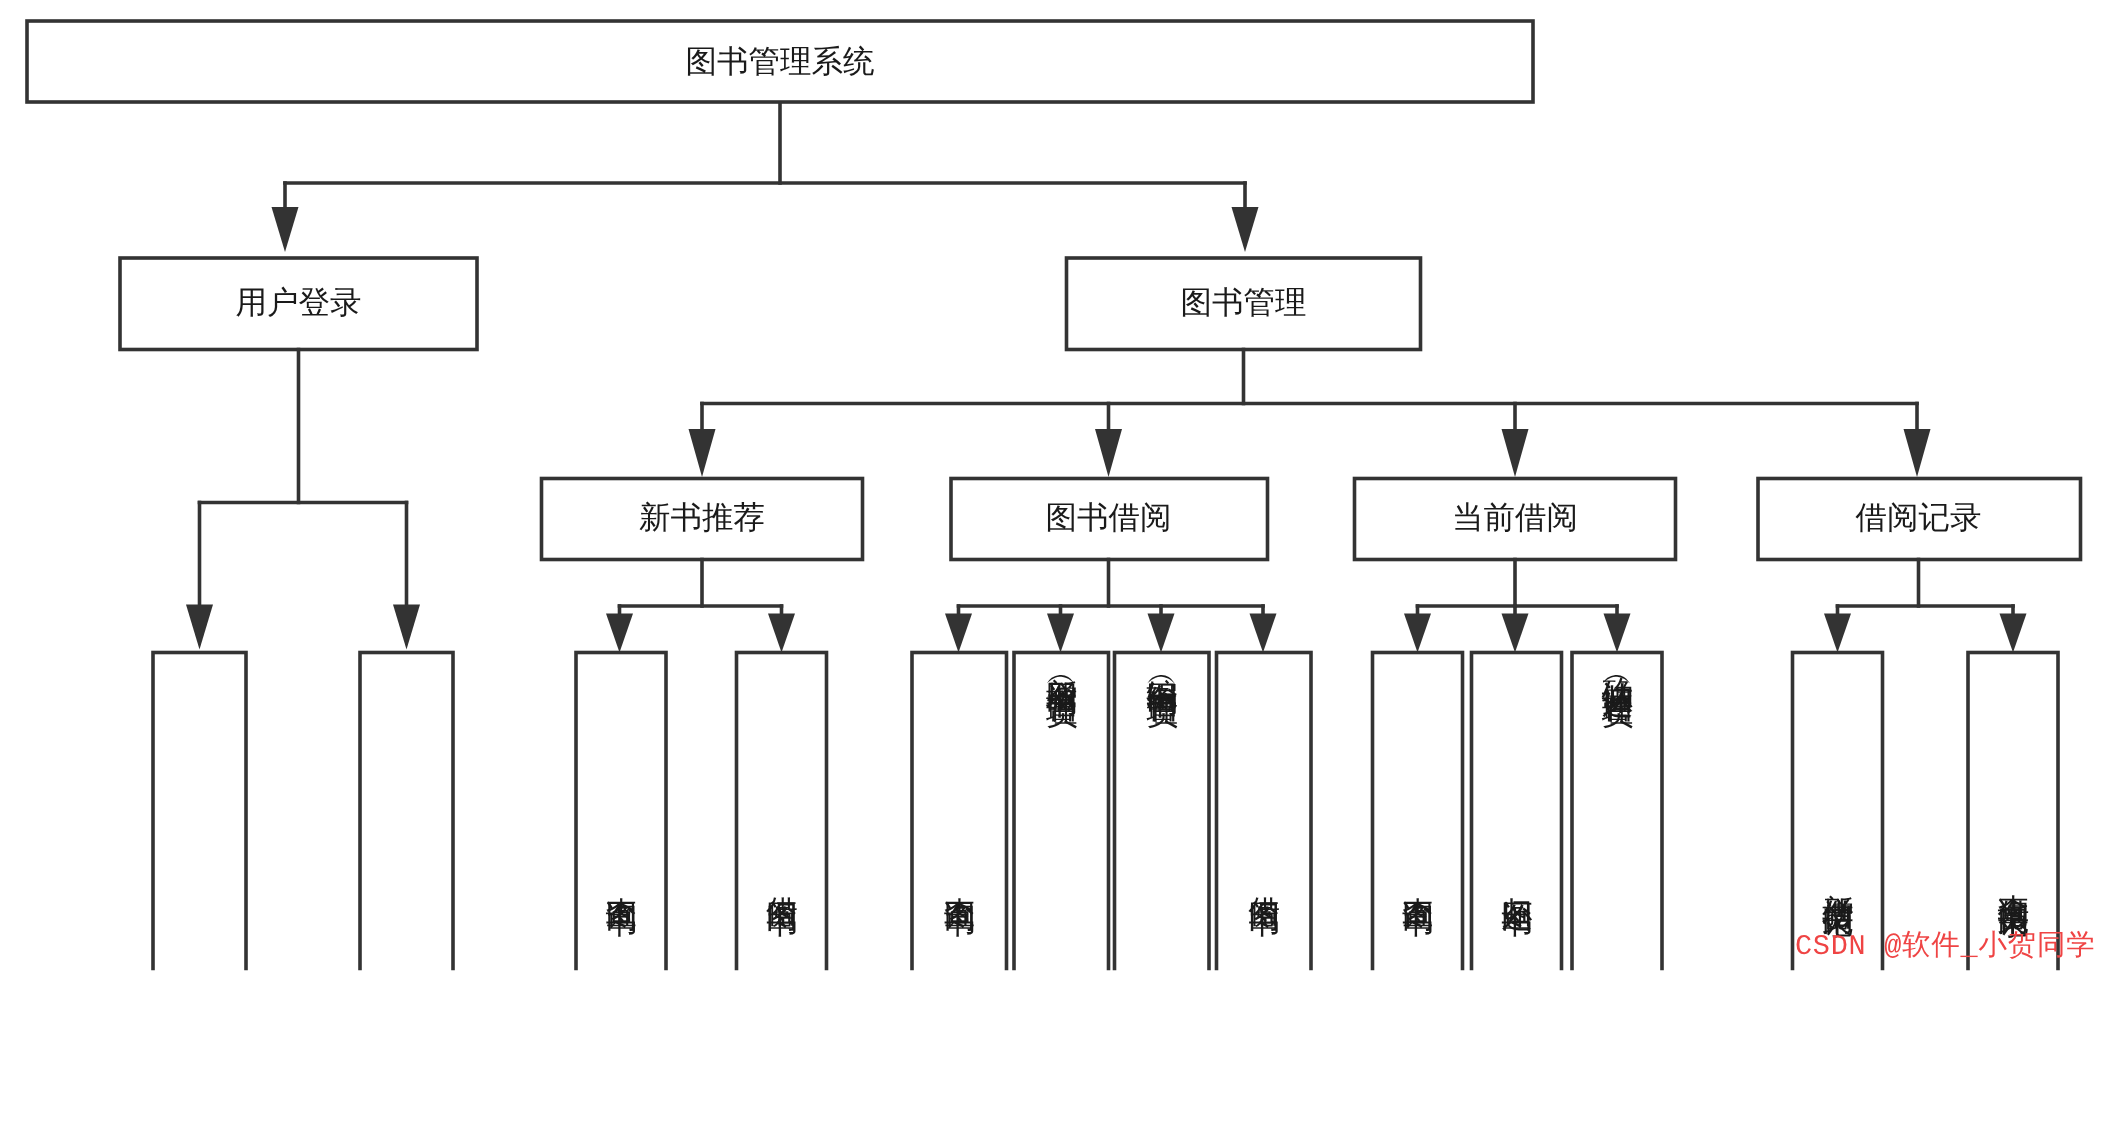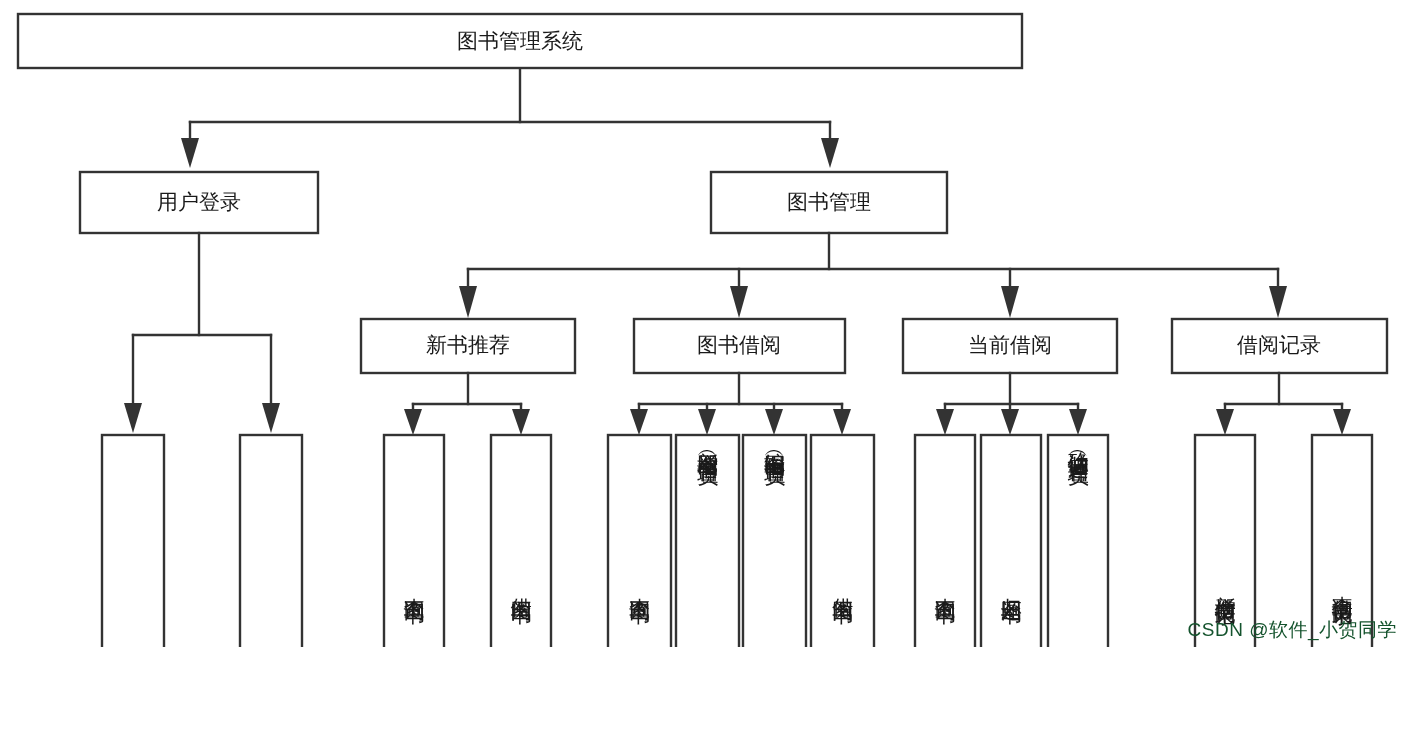"CSDN @软件_小贺同学" .watermark { color: #14532d -> #ef4444; font-family: Liberation Sans, sans-serif -> Liberation Mono, monospace }
